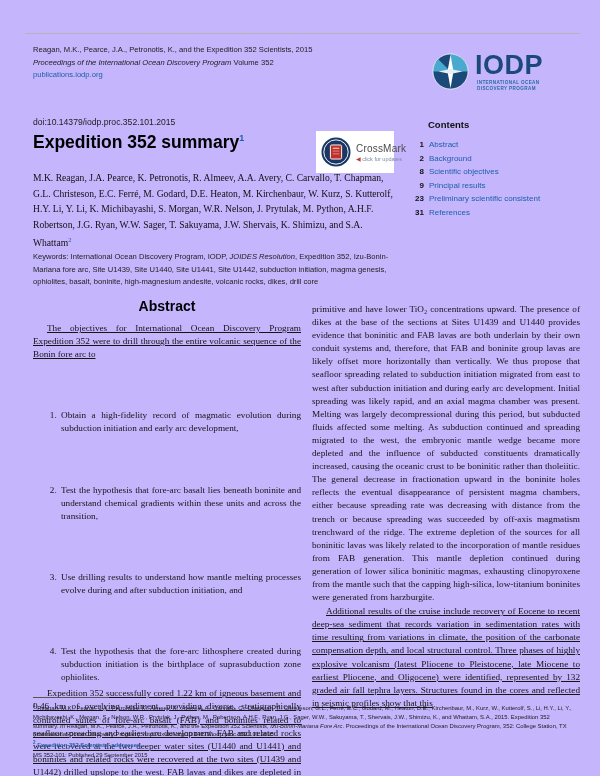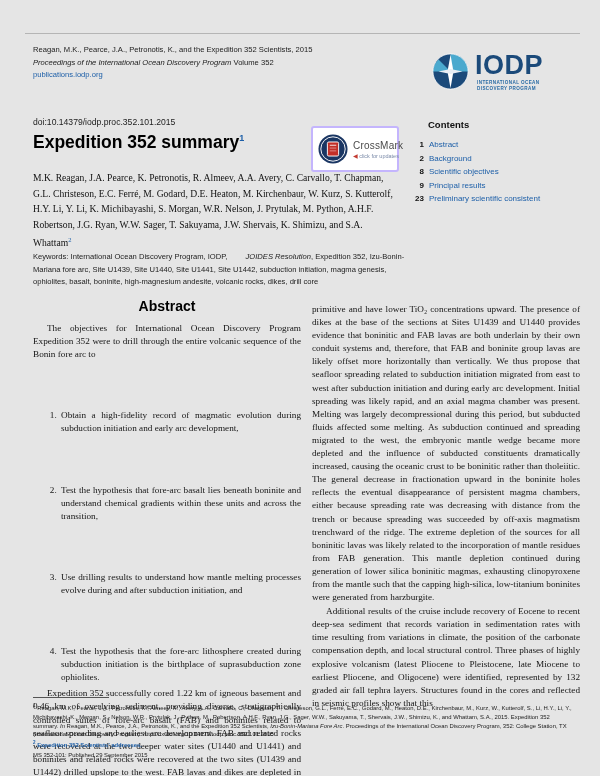"Reagan, M.K., Pearce, J.A., Petronotis," #page { background: #e5e5e5 -> #c4b5fd }
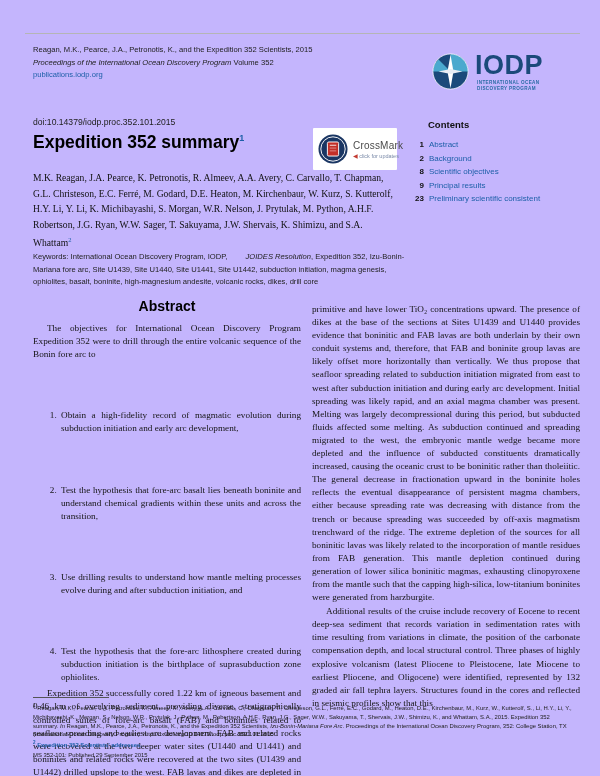"CrossMark" .crossmark { border: 2px solid #c4b5fd -> 5px solid #c4b5fd }
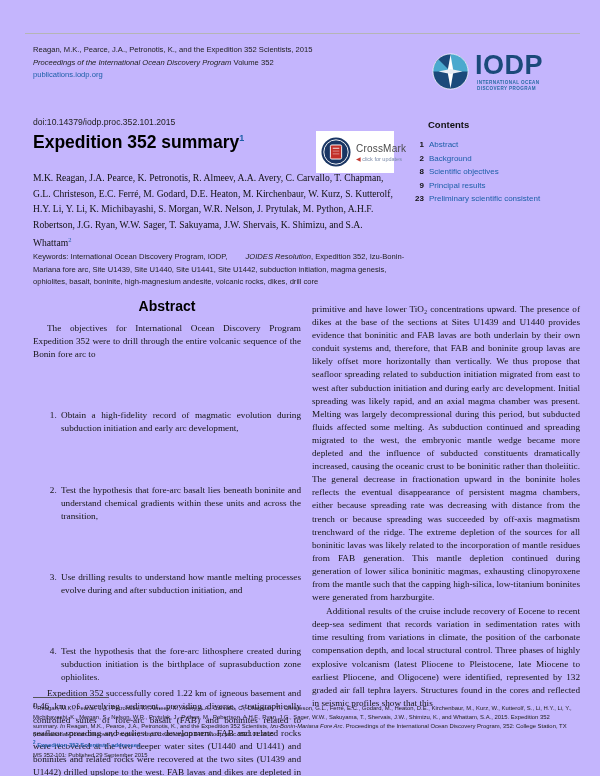"31" div.toc-row { html: none -> <div> <span>31</span> <span>References</span> </div> }
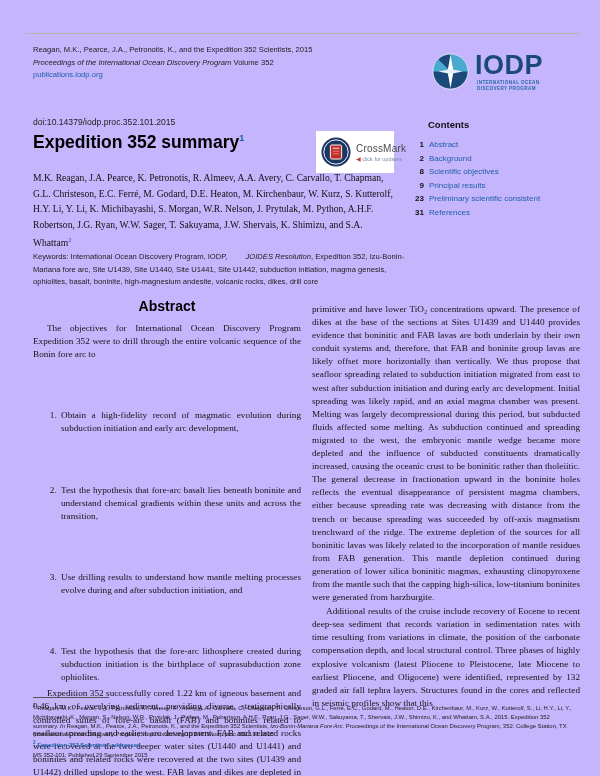"JOIDES Resolution" .keywords .ital { margin-left: 16px -> none }
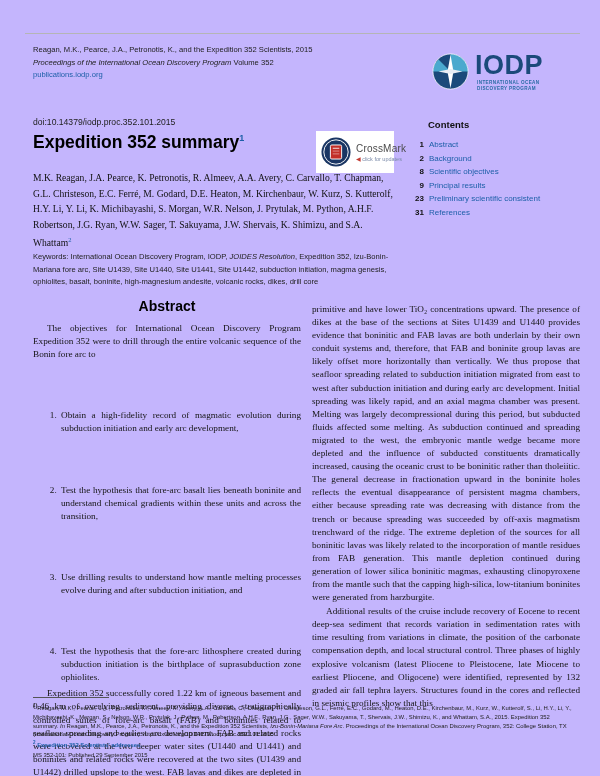"The objectives for International Ocean" .col p.ind { text-decoration: none -> underline }
